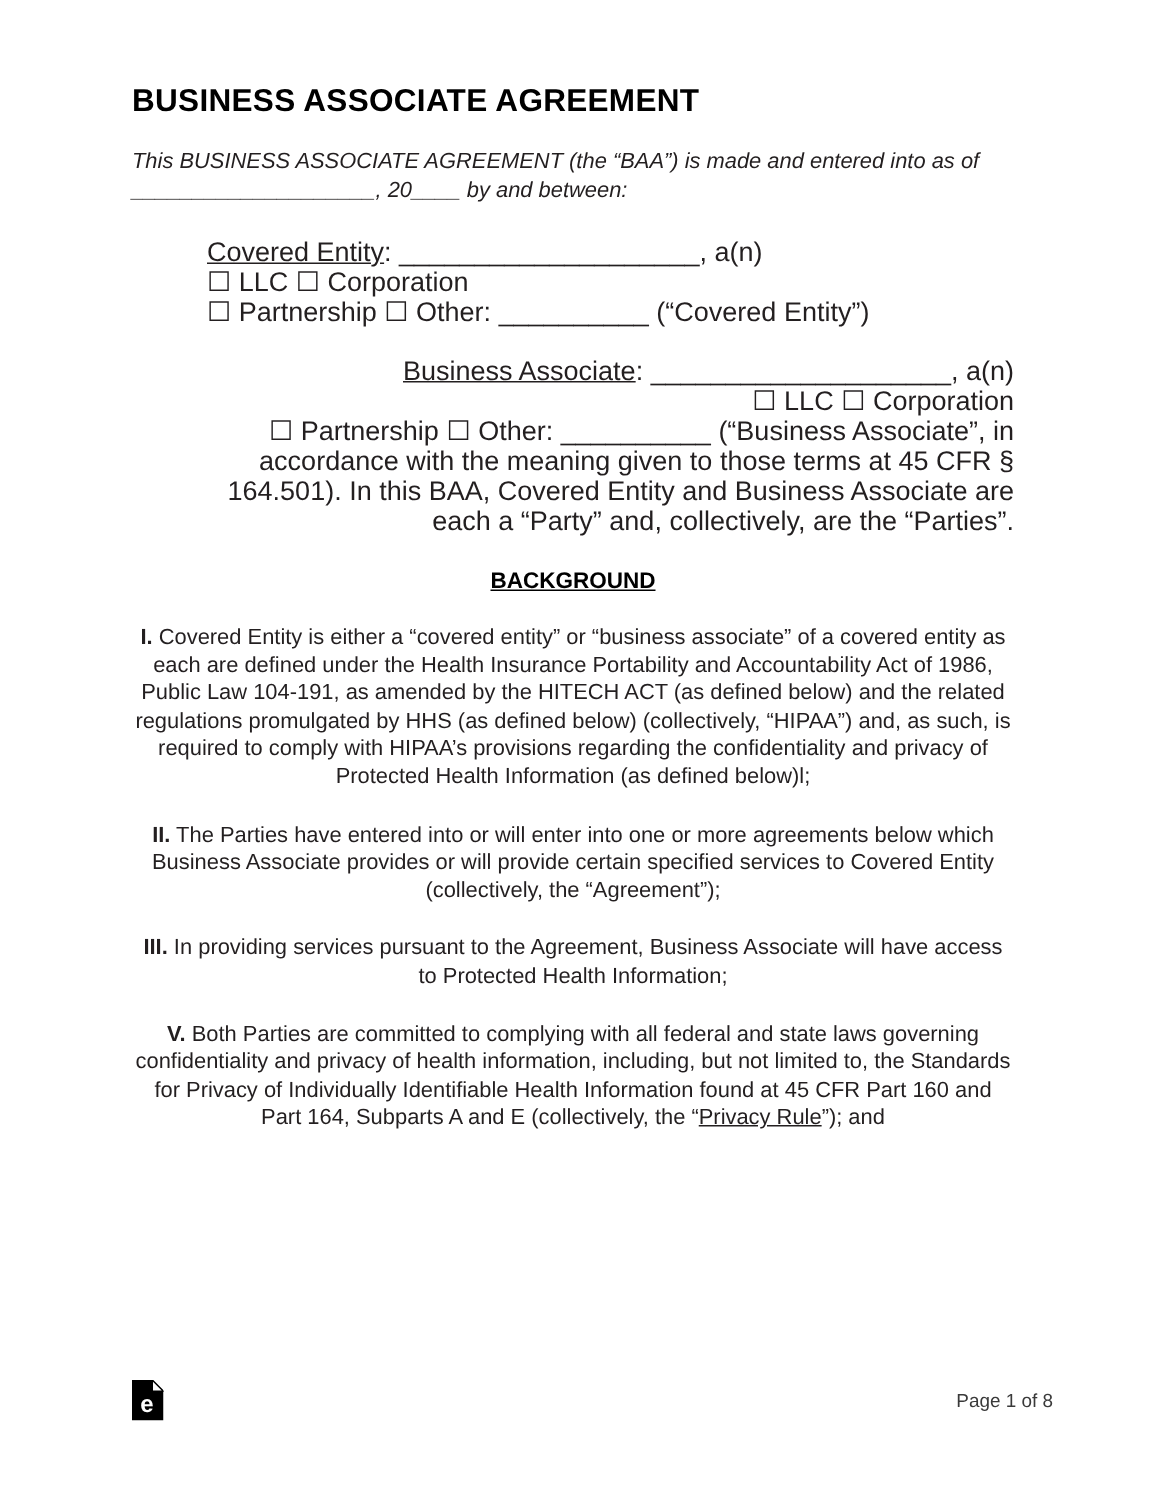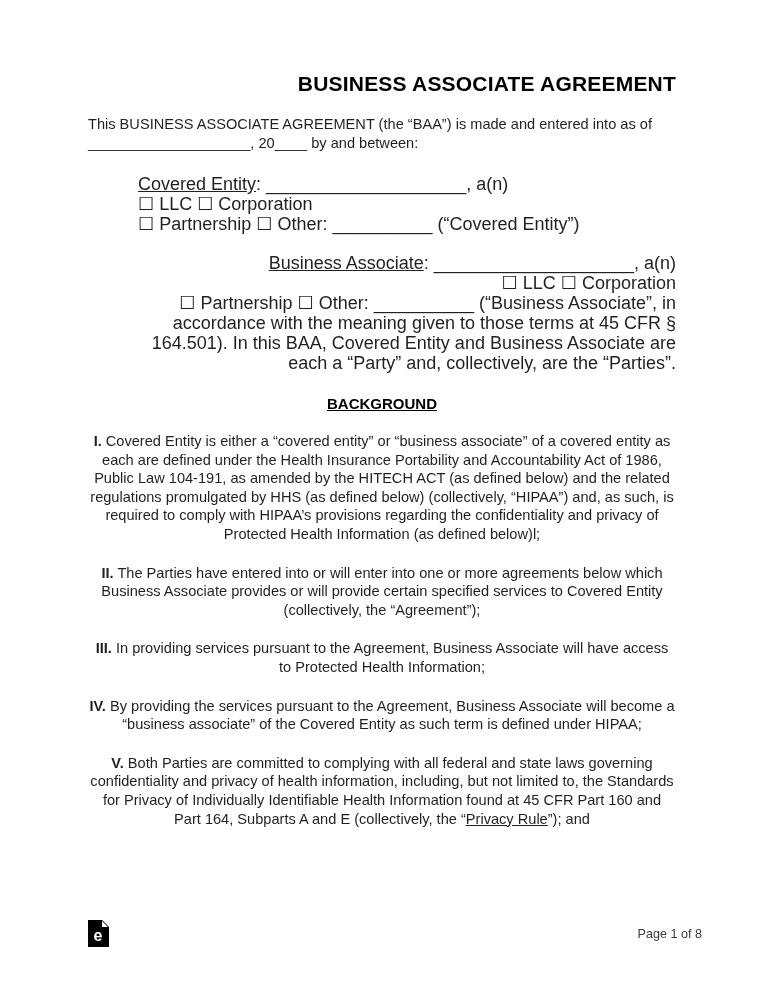"BUSINESS ASSOCIATE AGREEMENT" .doc-title { padding-top: 72px -> 56px; text-align: right -> left }
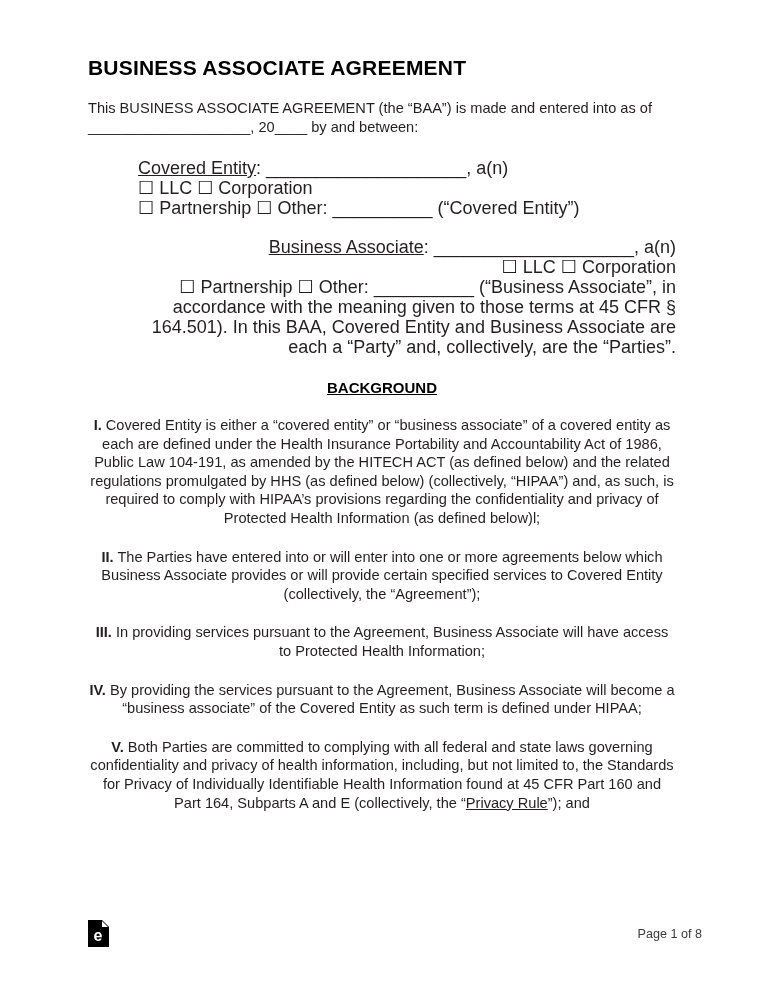"This BUSINESS ASSOCIATE AGREEMENT (the" .intro { font-style: none -> italic }
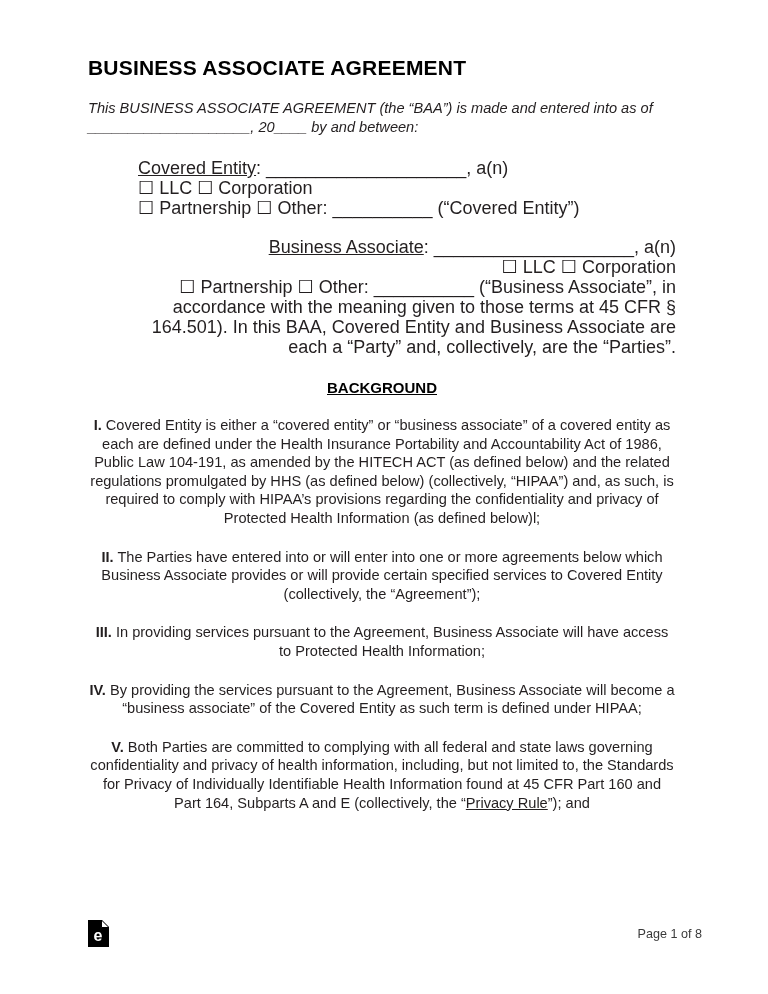"IV. By providing the services" p.para { html: <p><span>IV.</span><span> By providing the services pursuant to the Agreement, Business Associate will become a “business associate” of the Covered Entity as such term is defined under HIPAA;</span></p> -> none }
